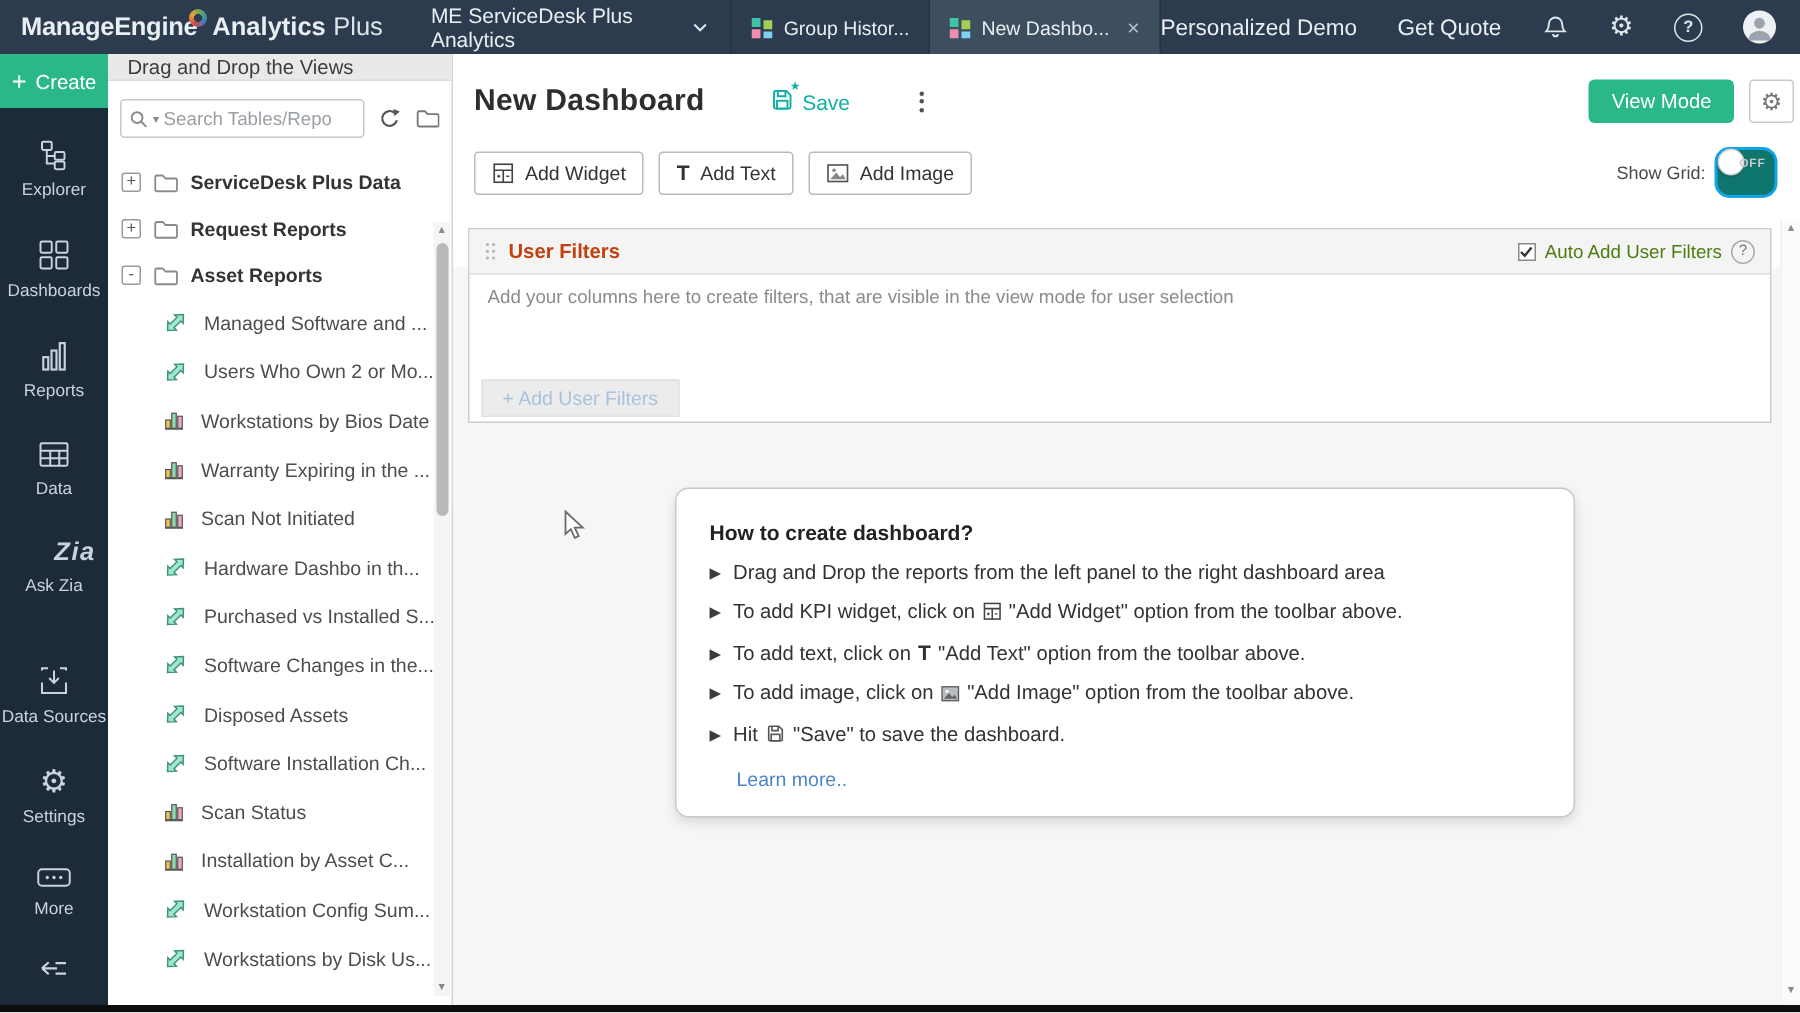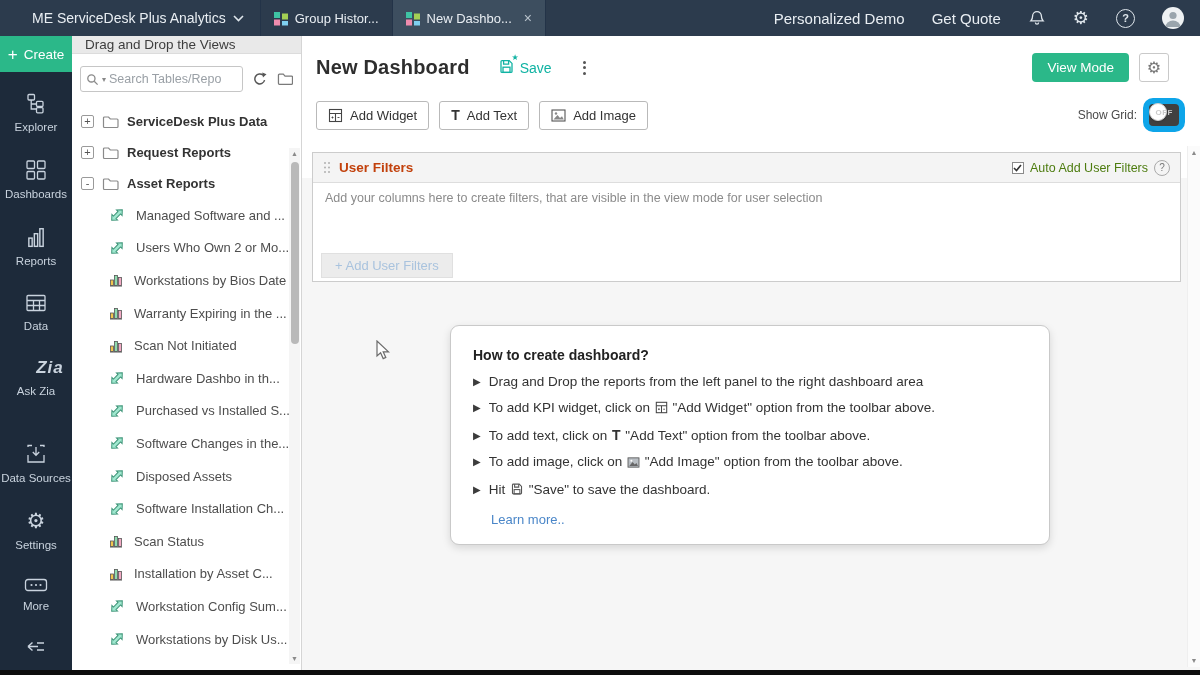"ManageEngine" div.logo { html: none -> <div> <span>ManageEngine</span> <span></span> <span>Analytics</span> <span>Plus</span> </div> }
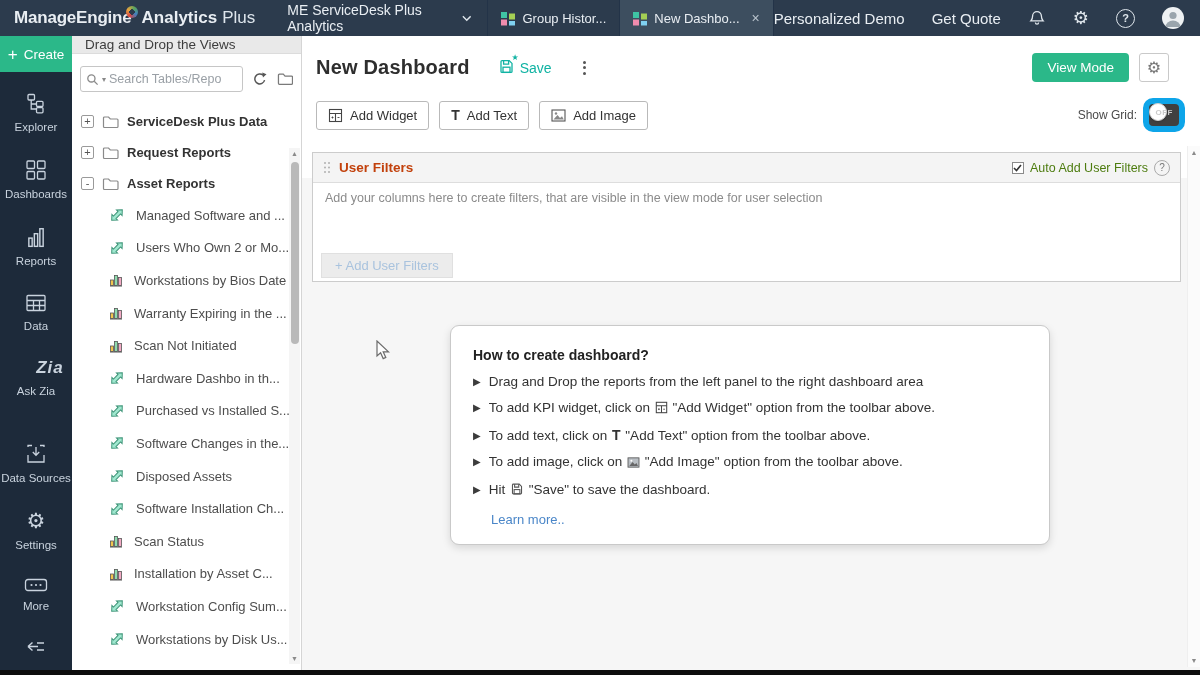"New Dashboard" .mh { gap: none -> 15px; padding: 17px 31px 0 14px -> 17px 4px 0 14px }
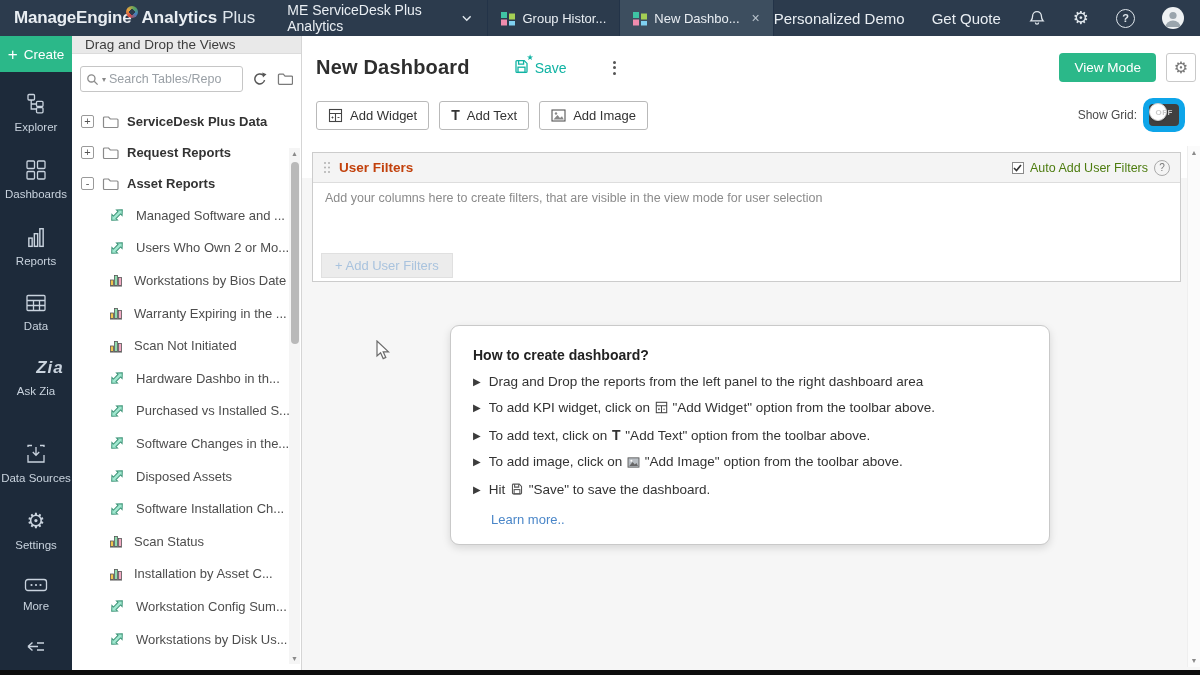"OFF" .toggle { background: #404040 -> #0f766e; border: 6px solid #0ea5e9 -> 2px solid #0ea5e9 }
